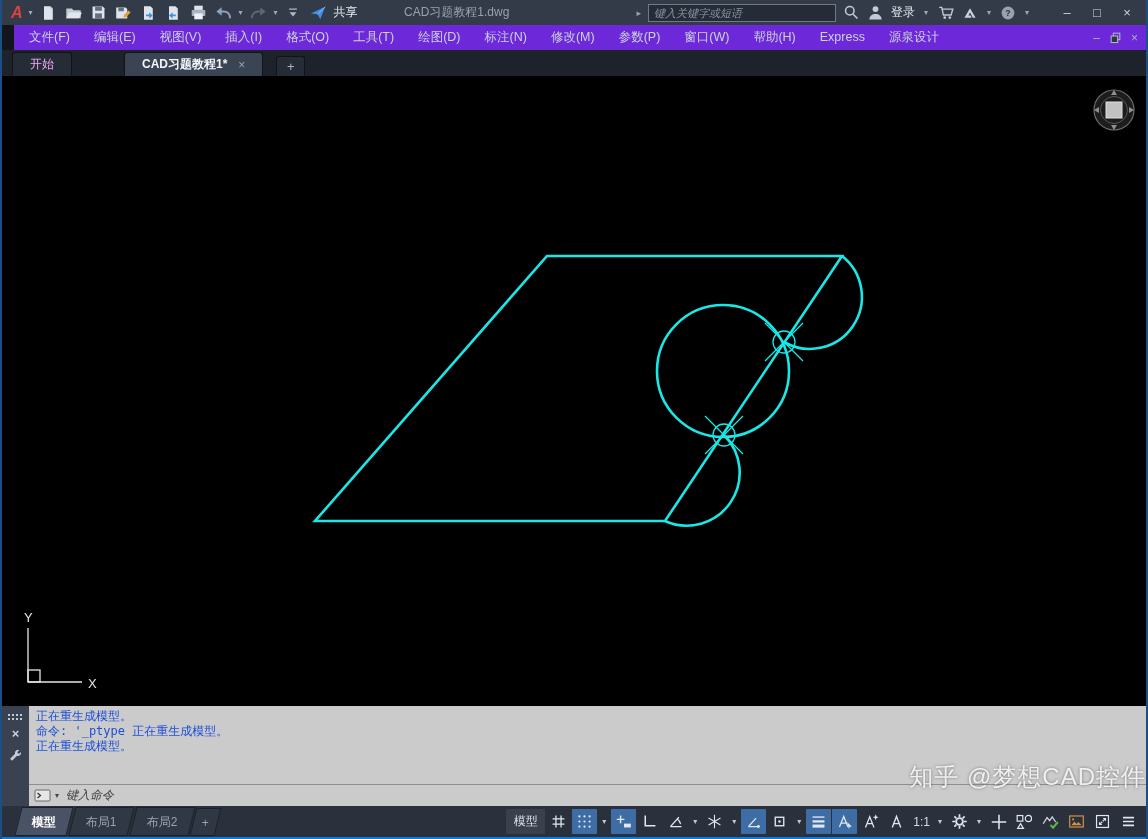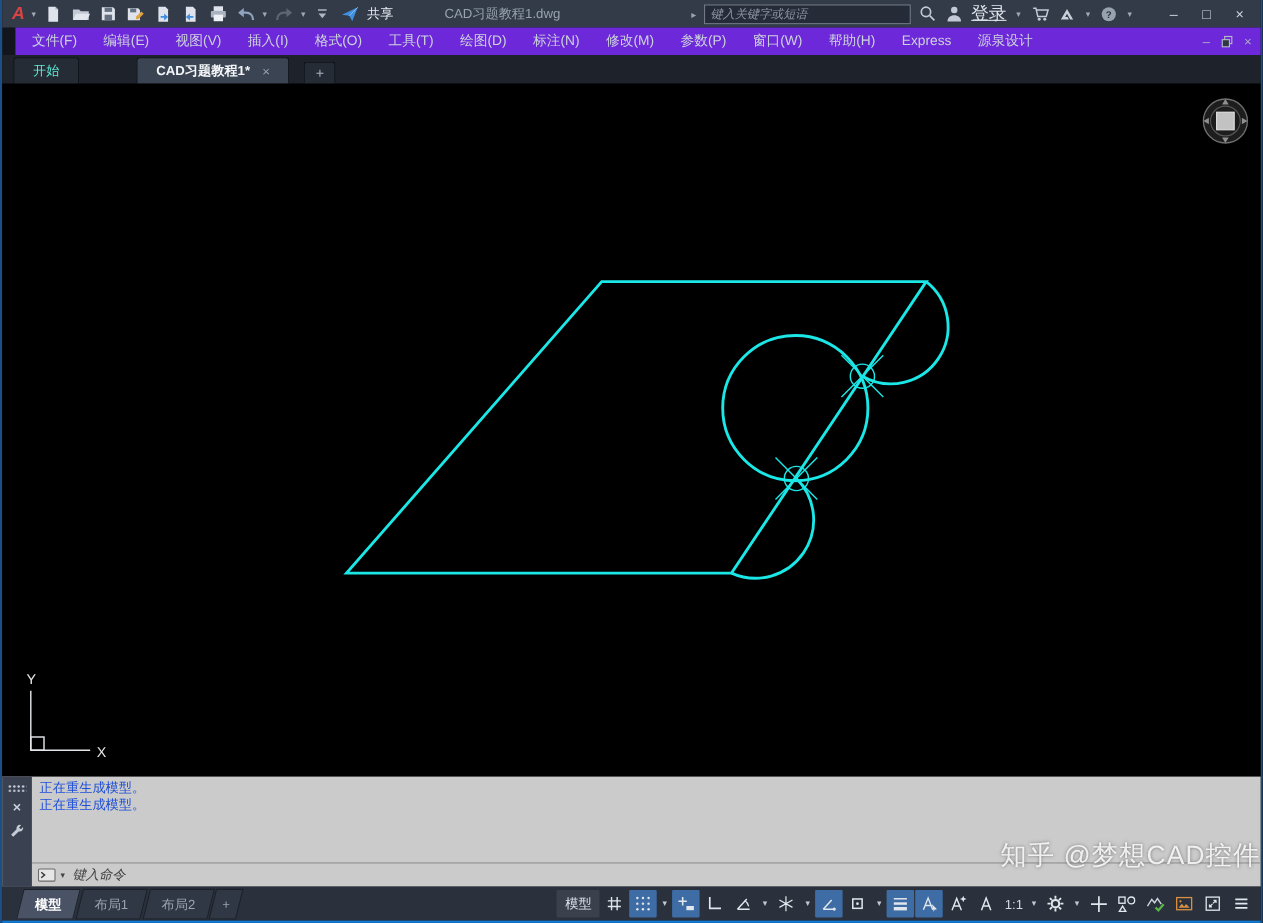"登录" .tb-label { font-size: 16px -> 12px; text-decoration: underline -> none }
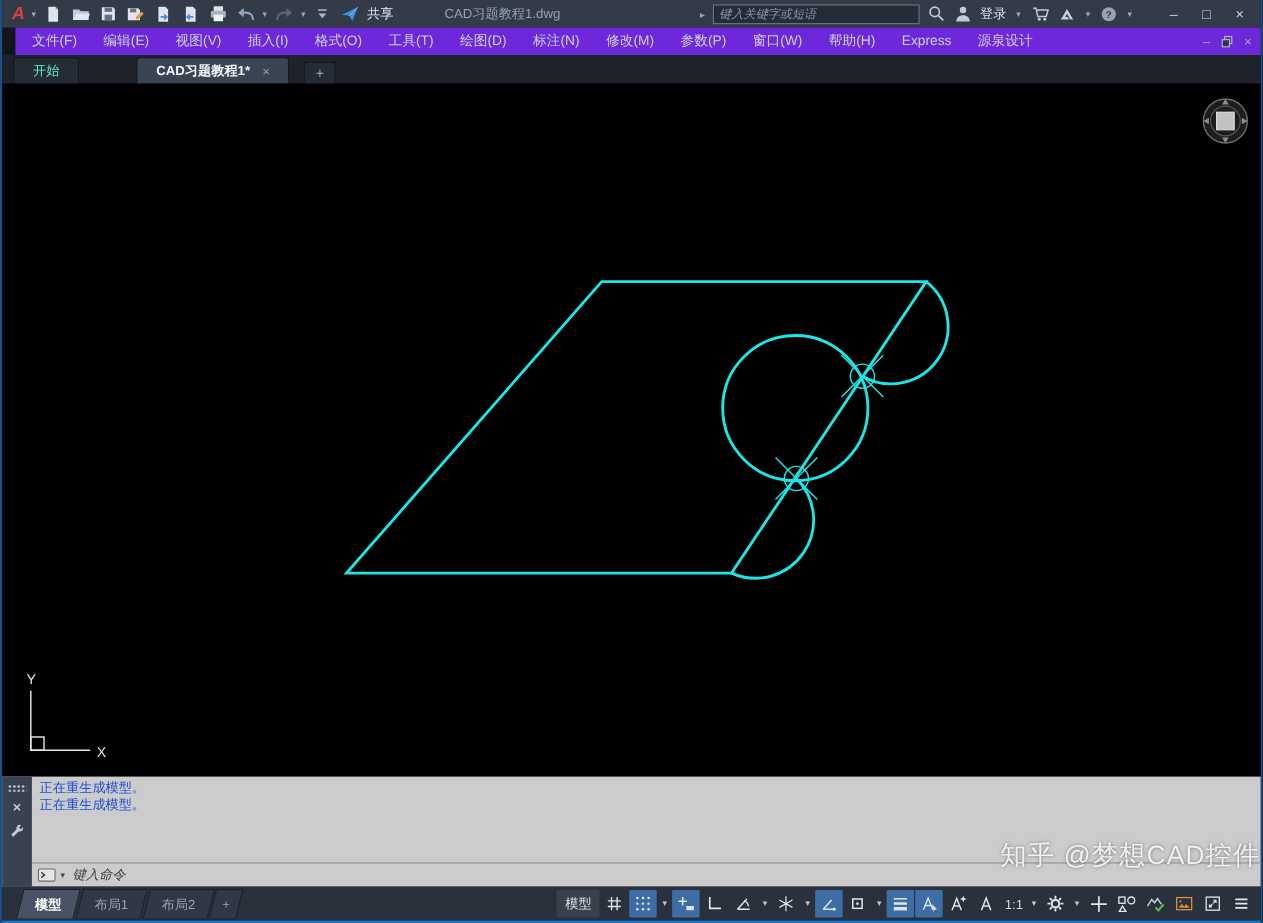"开始" .ftab { color: #5eead4 -> #f0abfc }
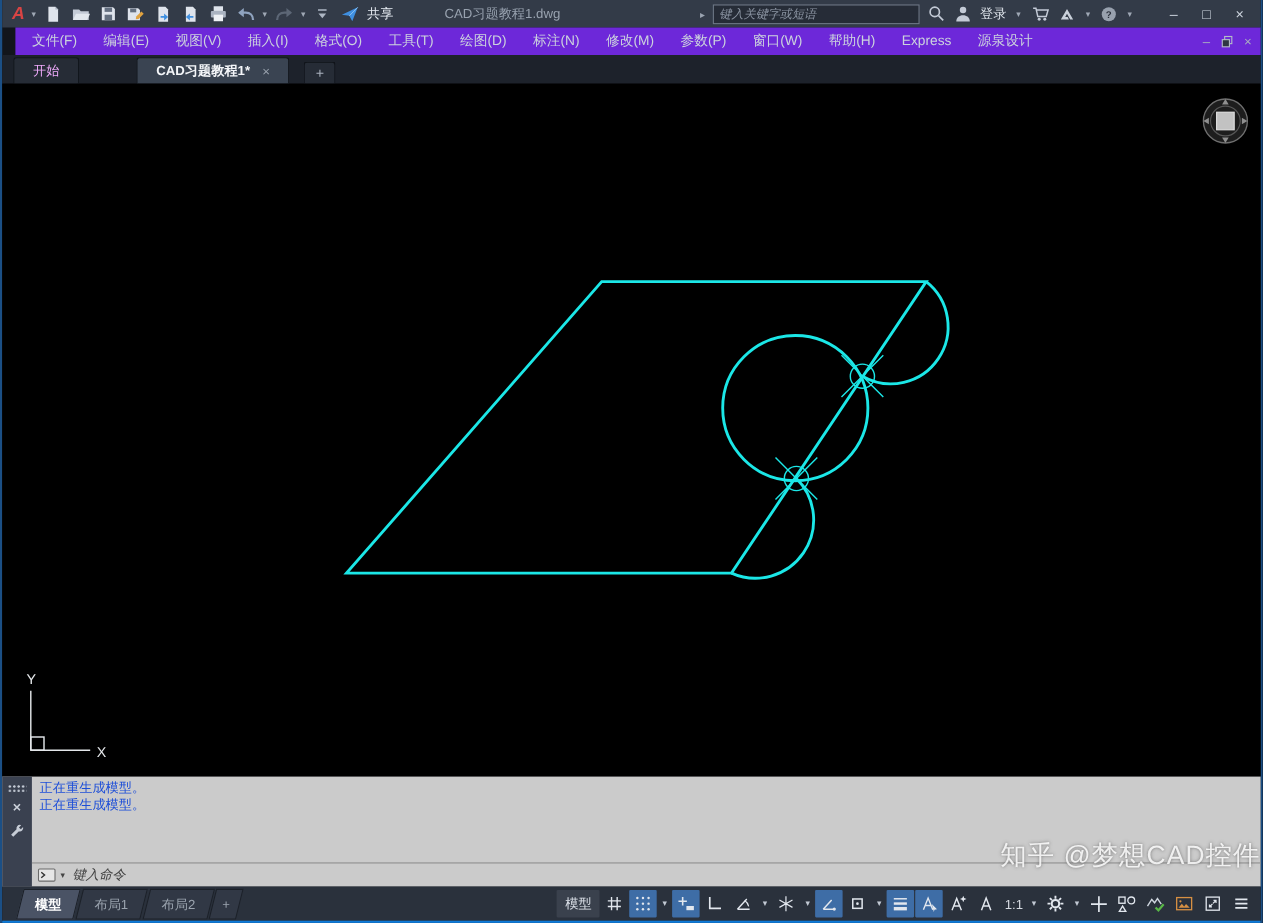"命令: '_ptype 正在重生成模型。" div.cmd-line { html: none -> <div>命令: '_ptype 正在重生成模型。</div> }
